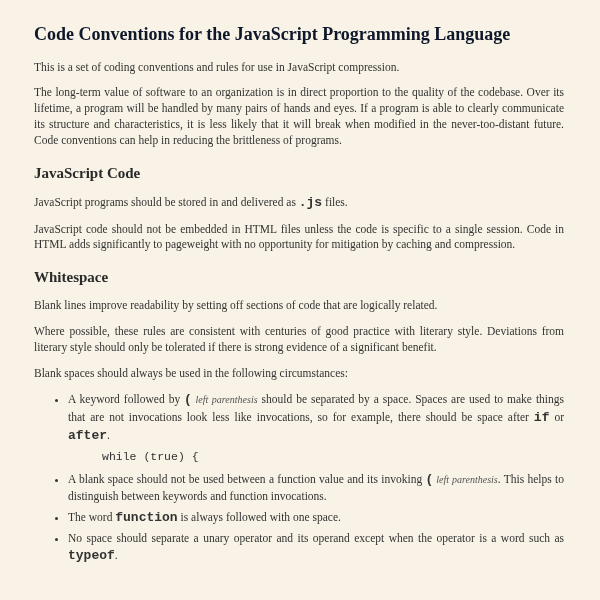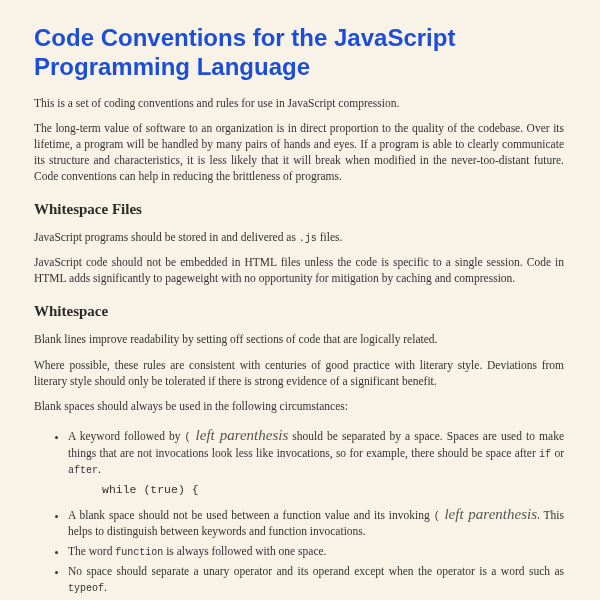"Code Conventions for the JavaScript" h1 { color: #1d4ed8 -> #0f172a; font-family: Liberation Sans, sans-serif -> Liberation Serif, serif; font-size: 24px -> 18px }
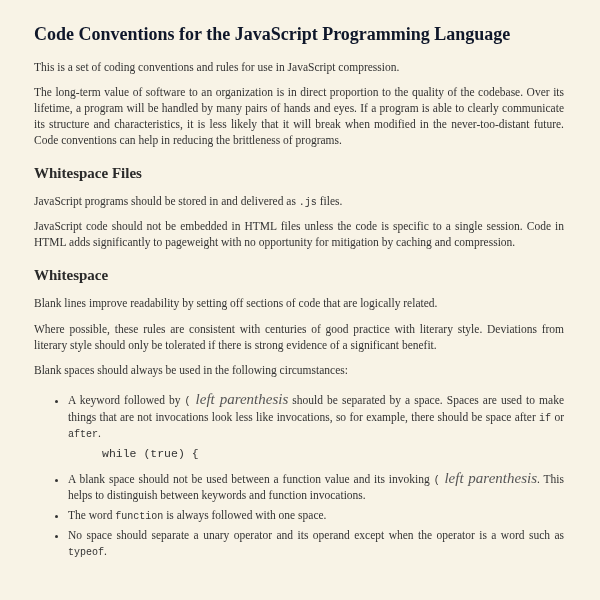"Whitespace Files" h2 { text: Whitespace Files -> JavaScript Code }
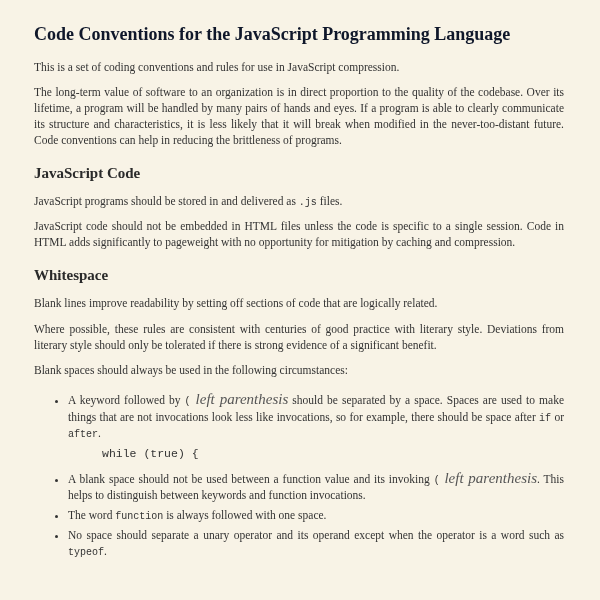".js" code.inline { font-size: 10px -> 13px; font-weight: none -> bold }
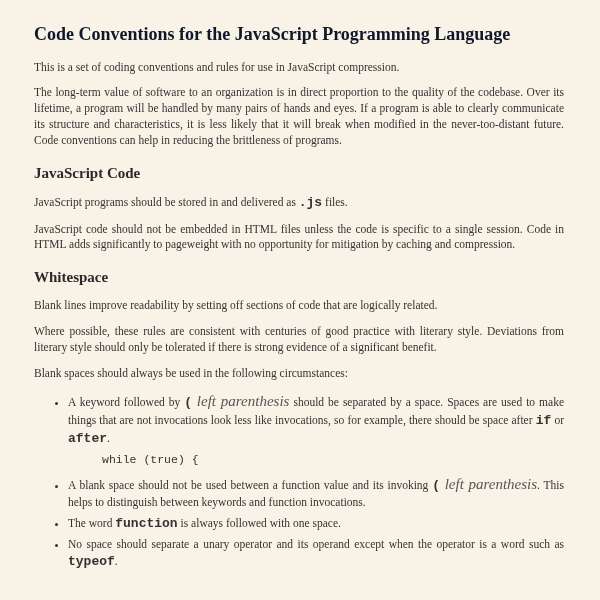"left parenthesis" .sub { font-size: 15px -> 10px }
